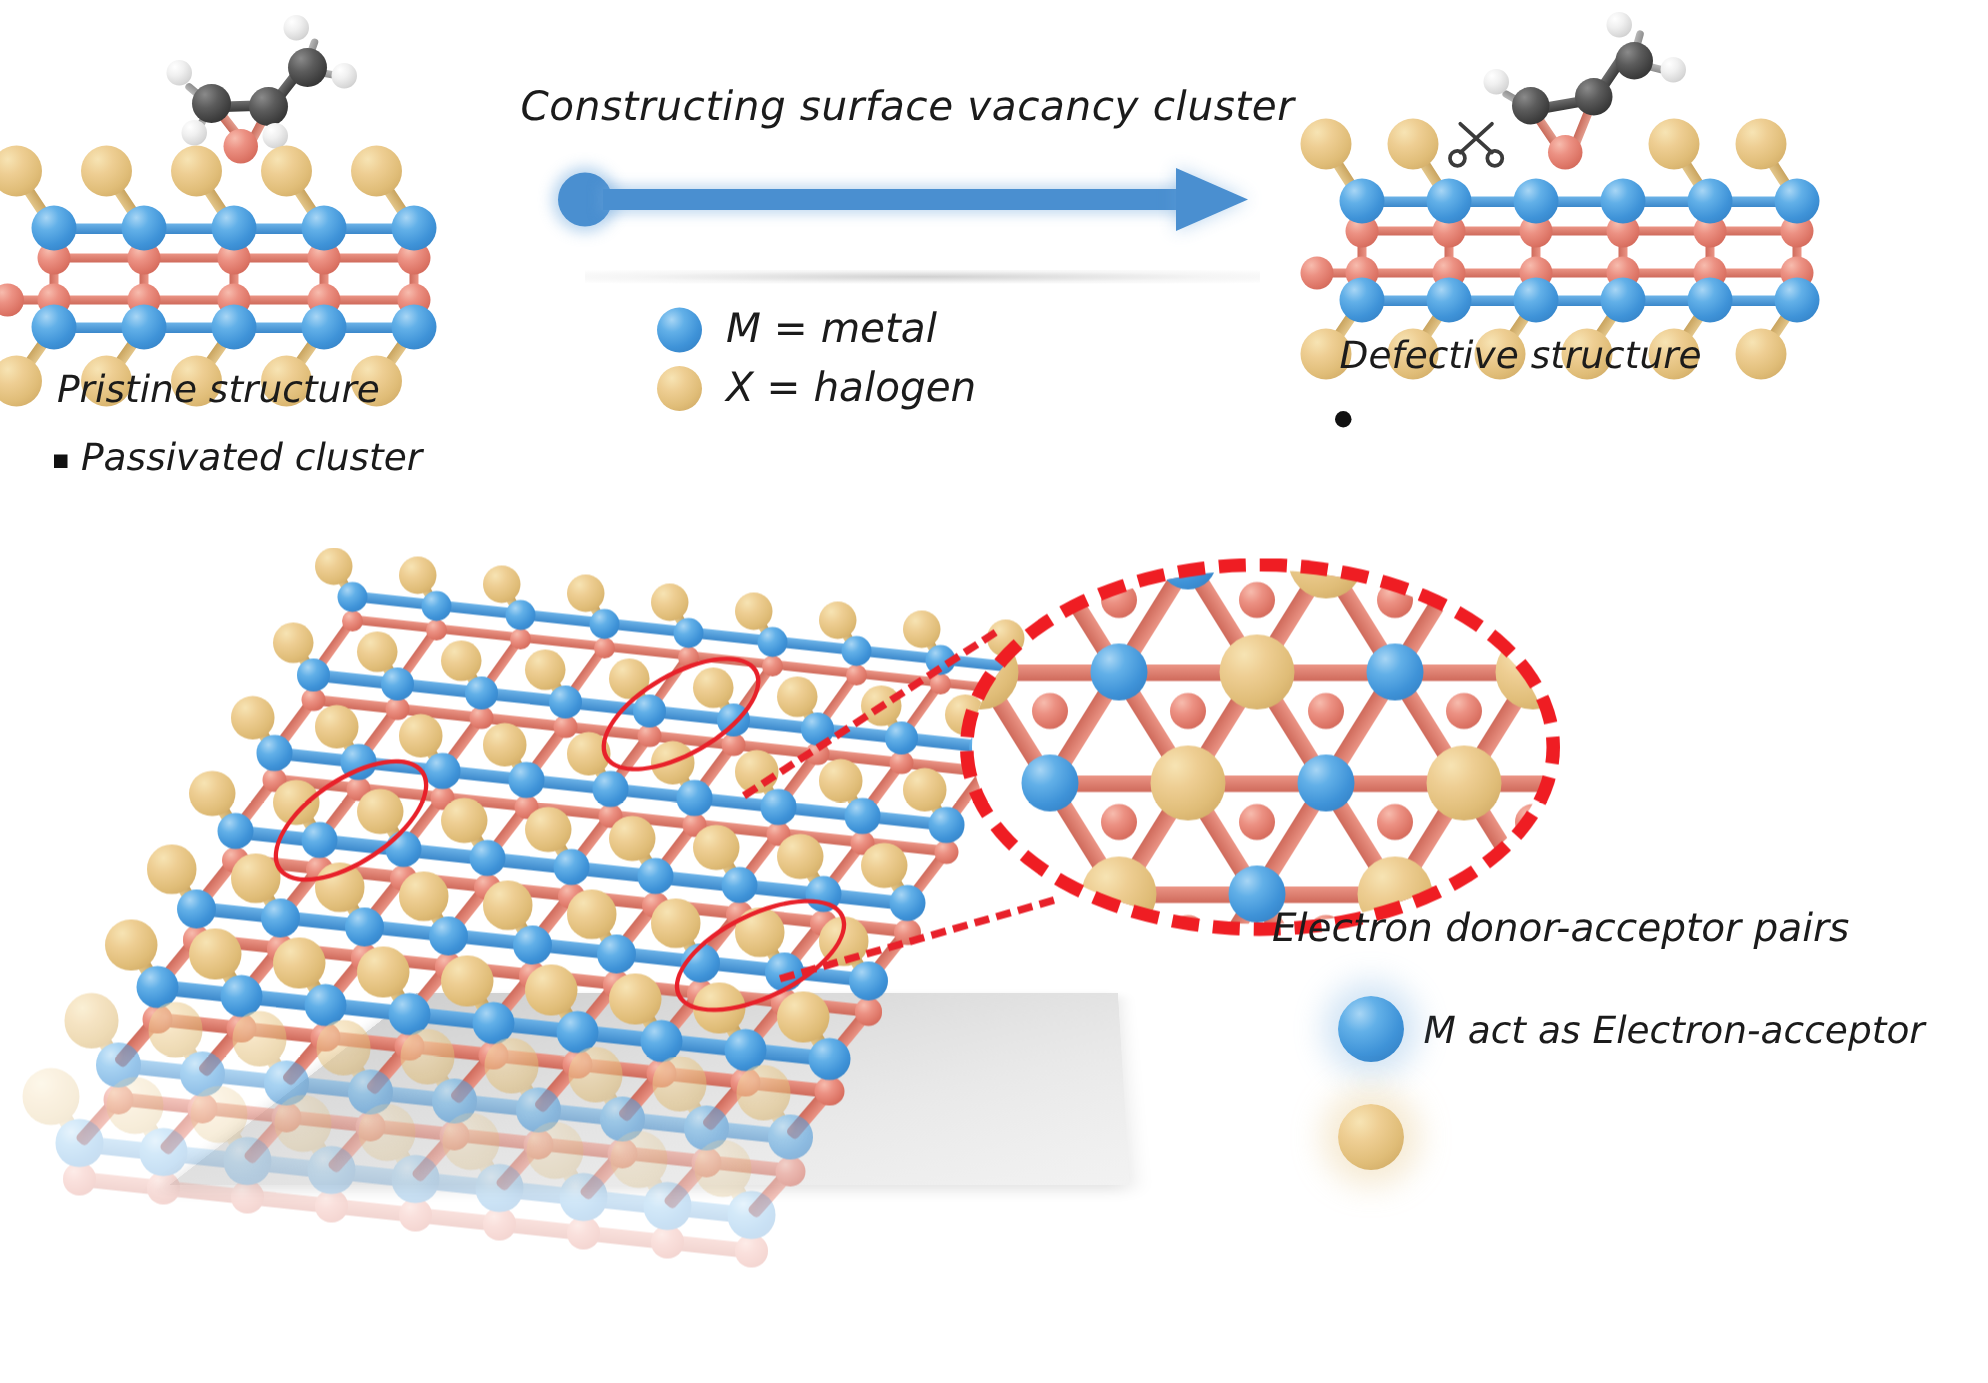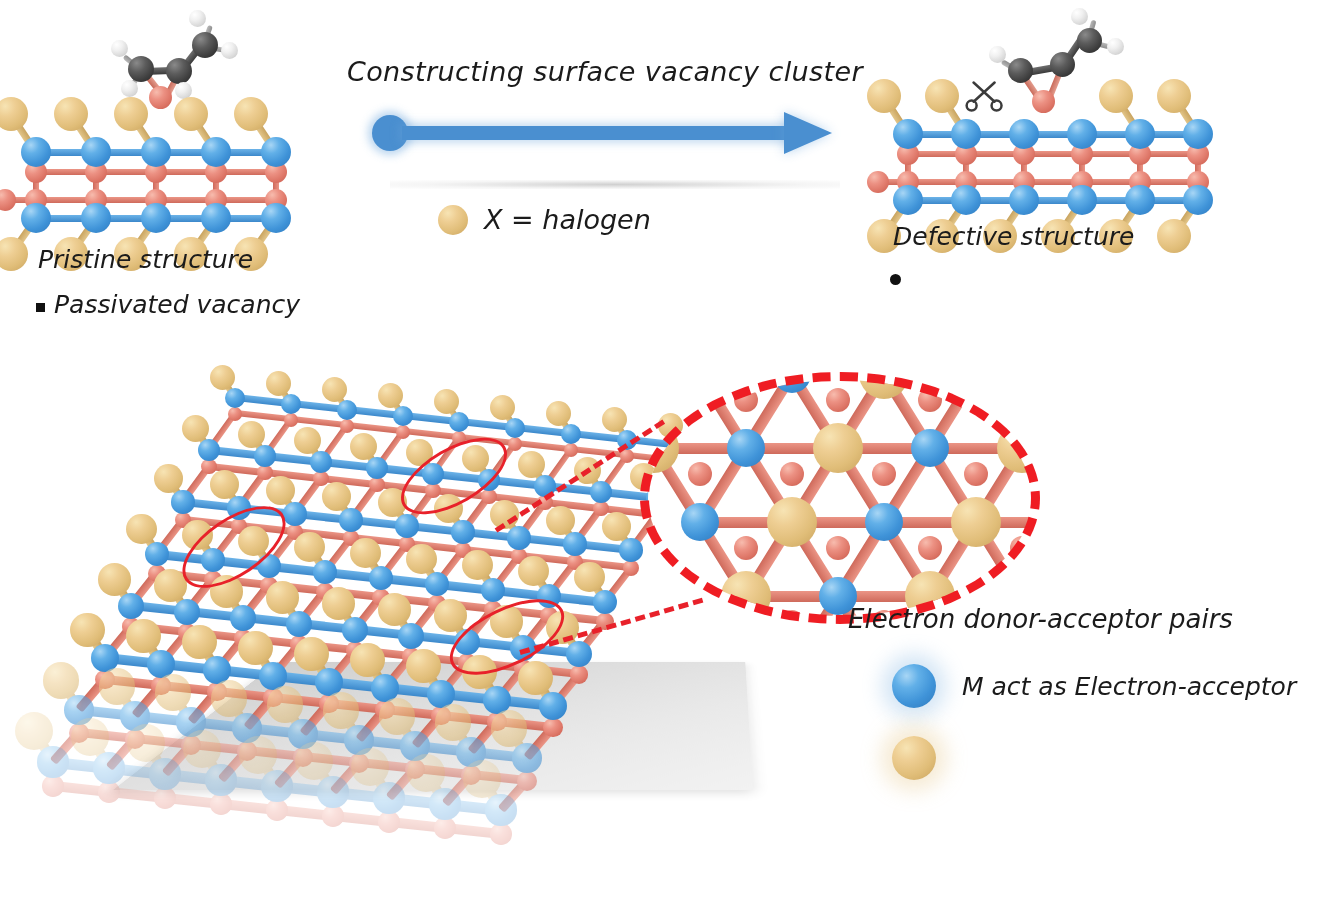"M = metal" div.lrow { html: none -> <div> <span></span> <span>M = metal</span> </div> }
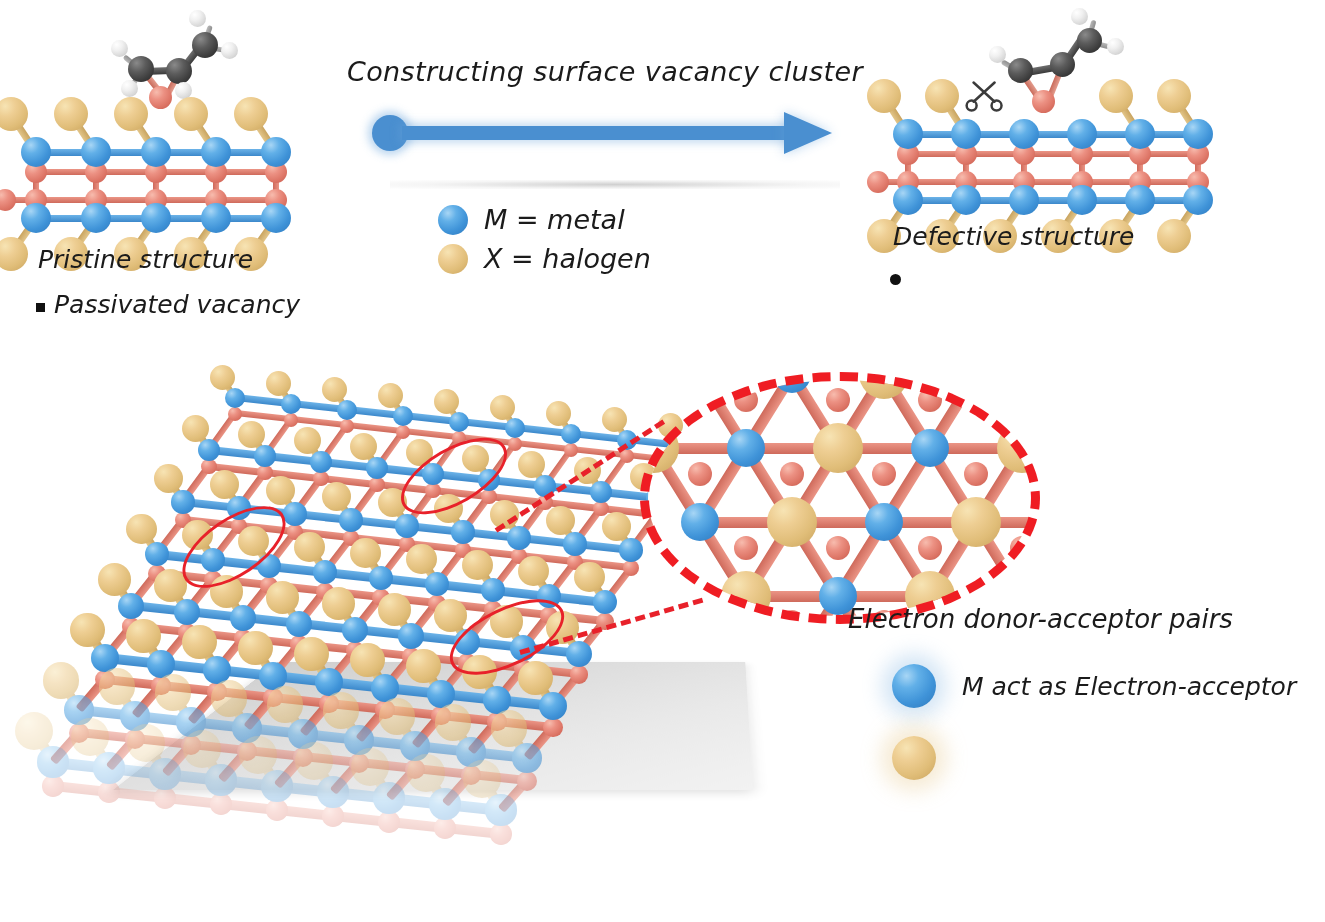"Passivated vacancy" span.hand { text: vacancy -> cluster }
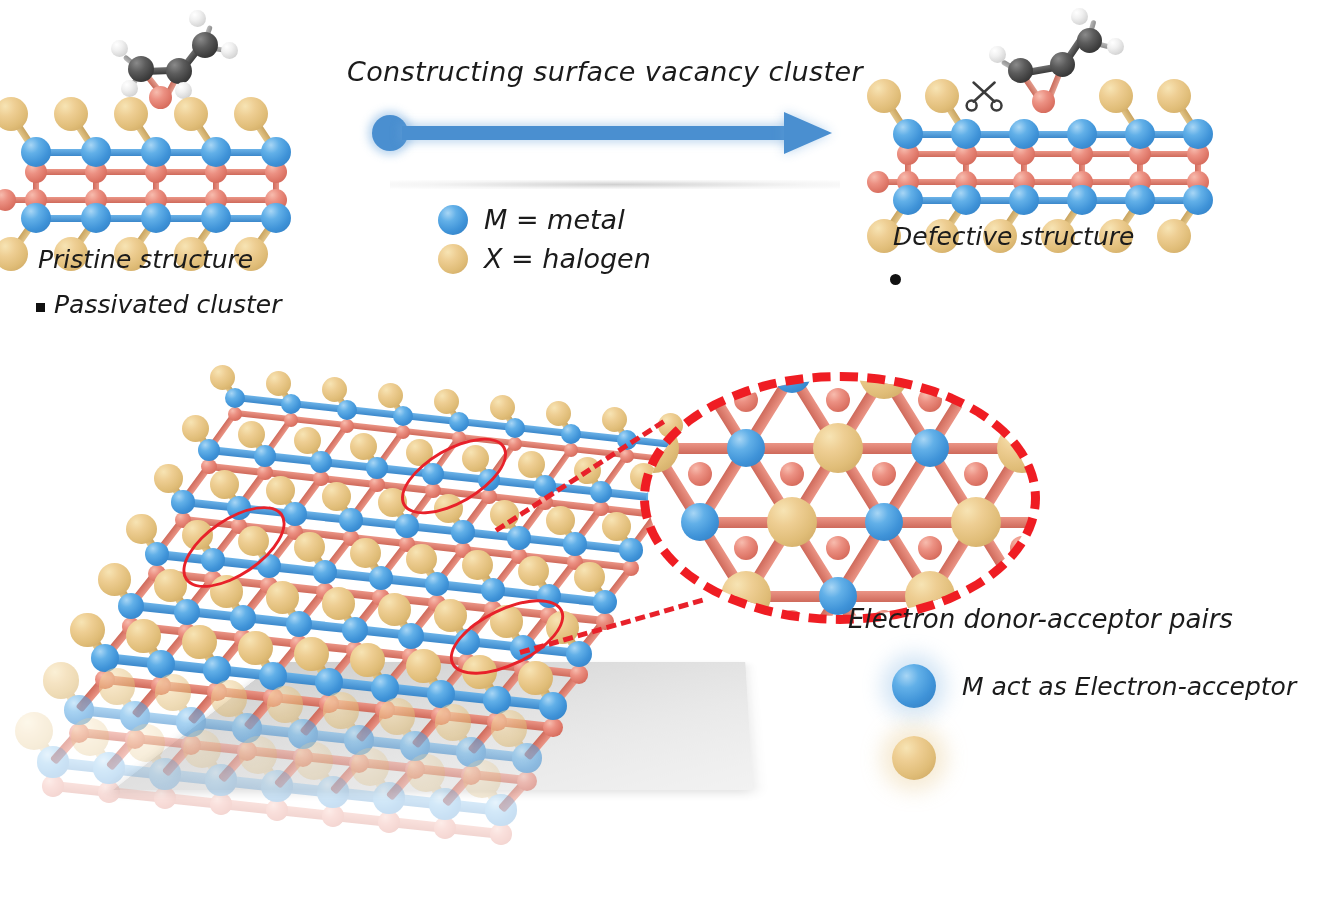"M act as Electron-acceptor" .legend-br .lrow { gap: 26px -> 13px }
